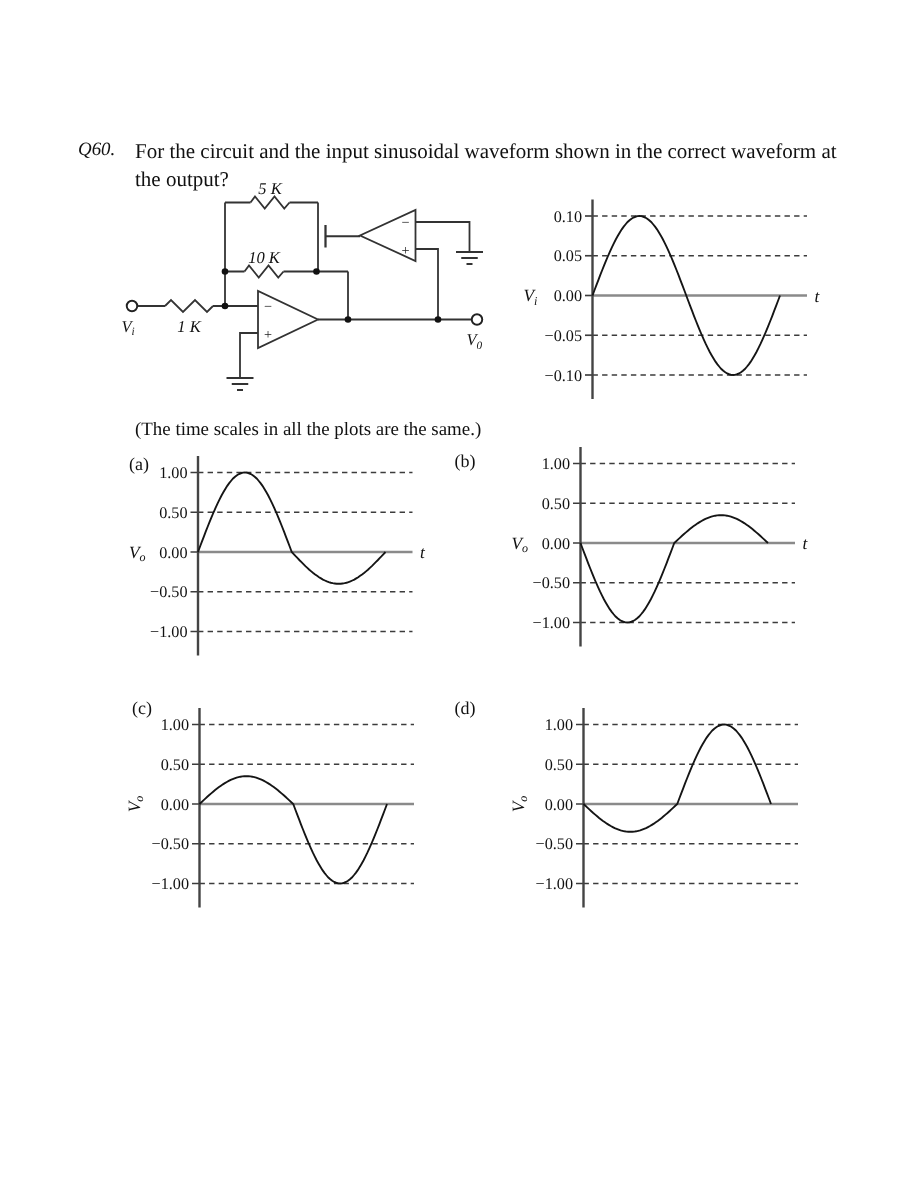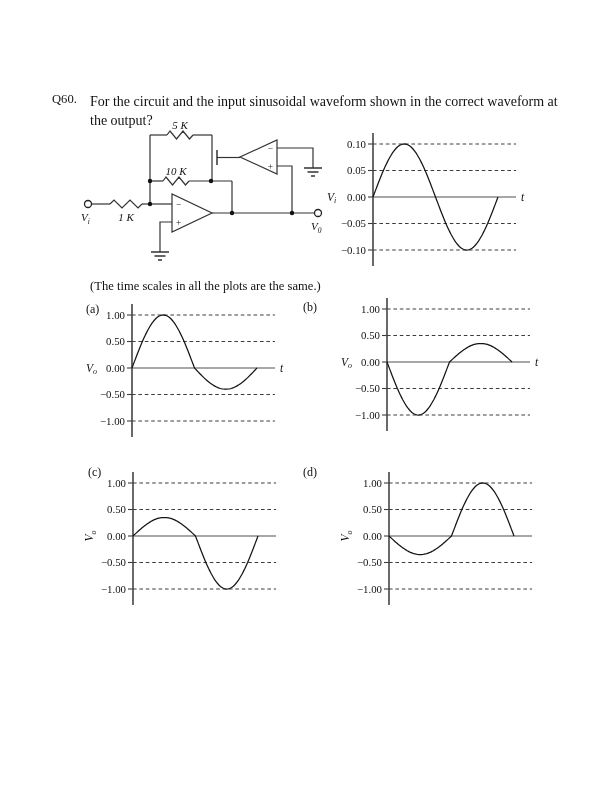"Q60." div.abs { font-style: none -> italic }
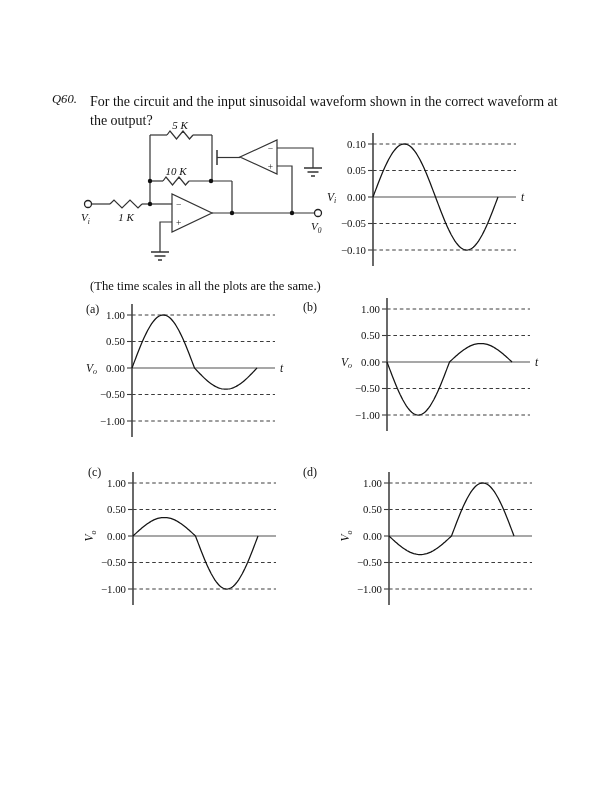"0.10" div.abs { left: 316px -> 338px }
